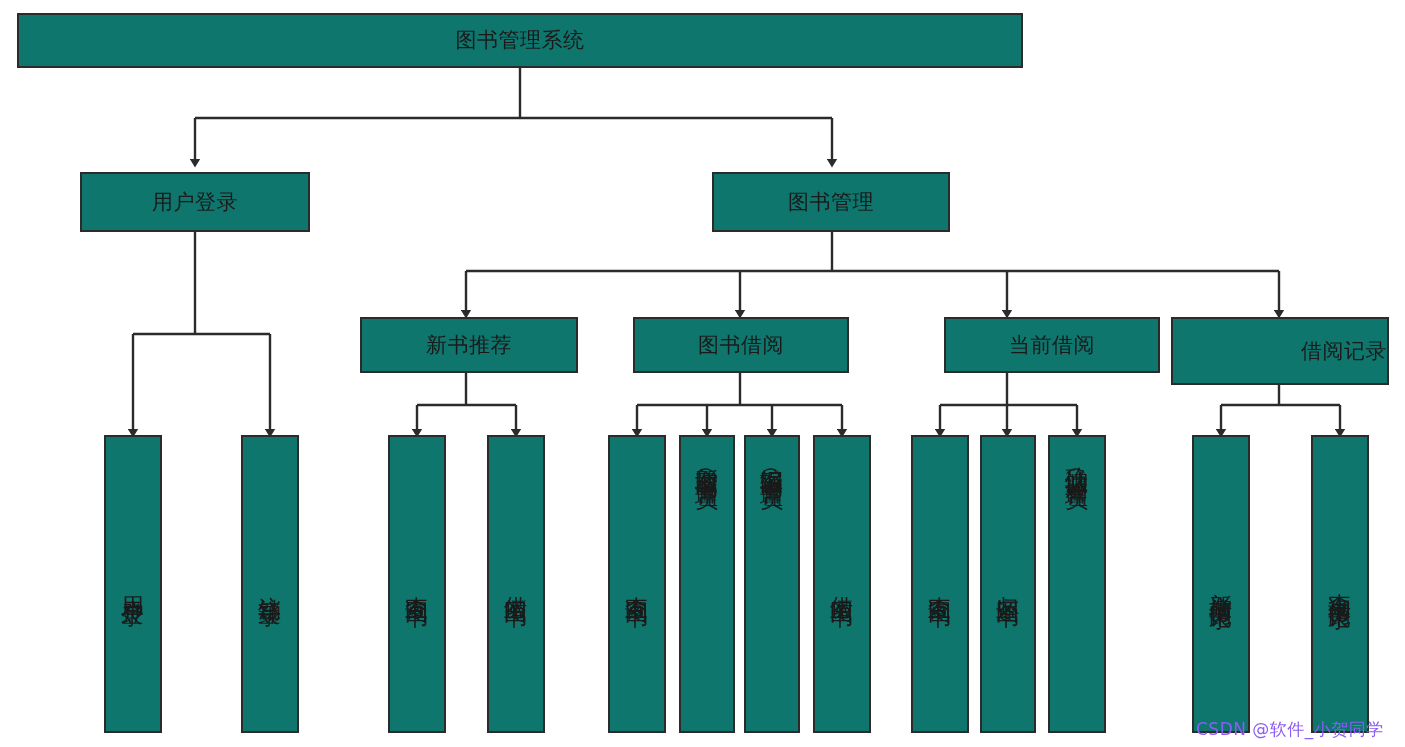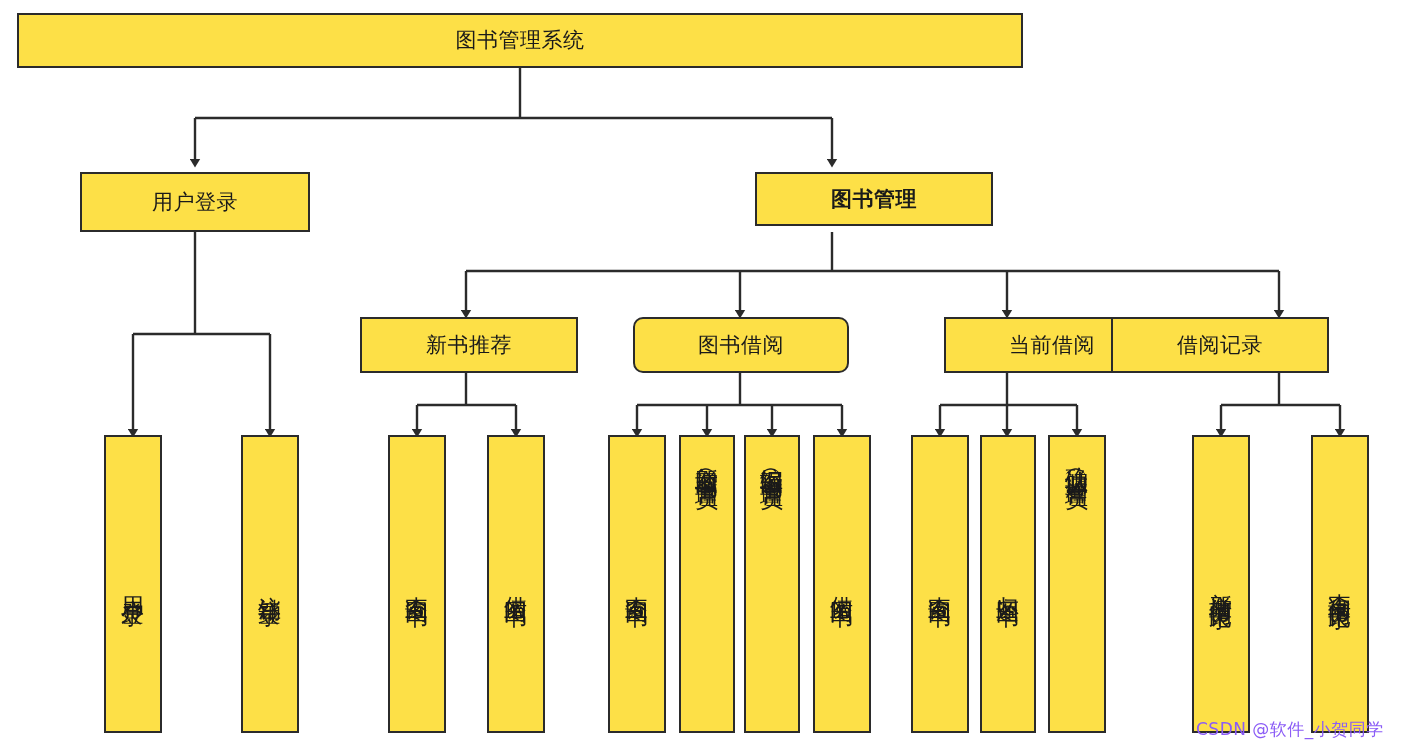"图书管理系统" .node { background: #fde047 -> #0f766e }
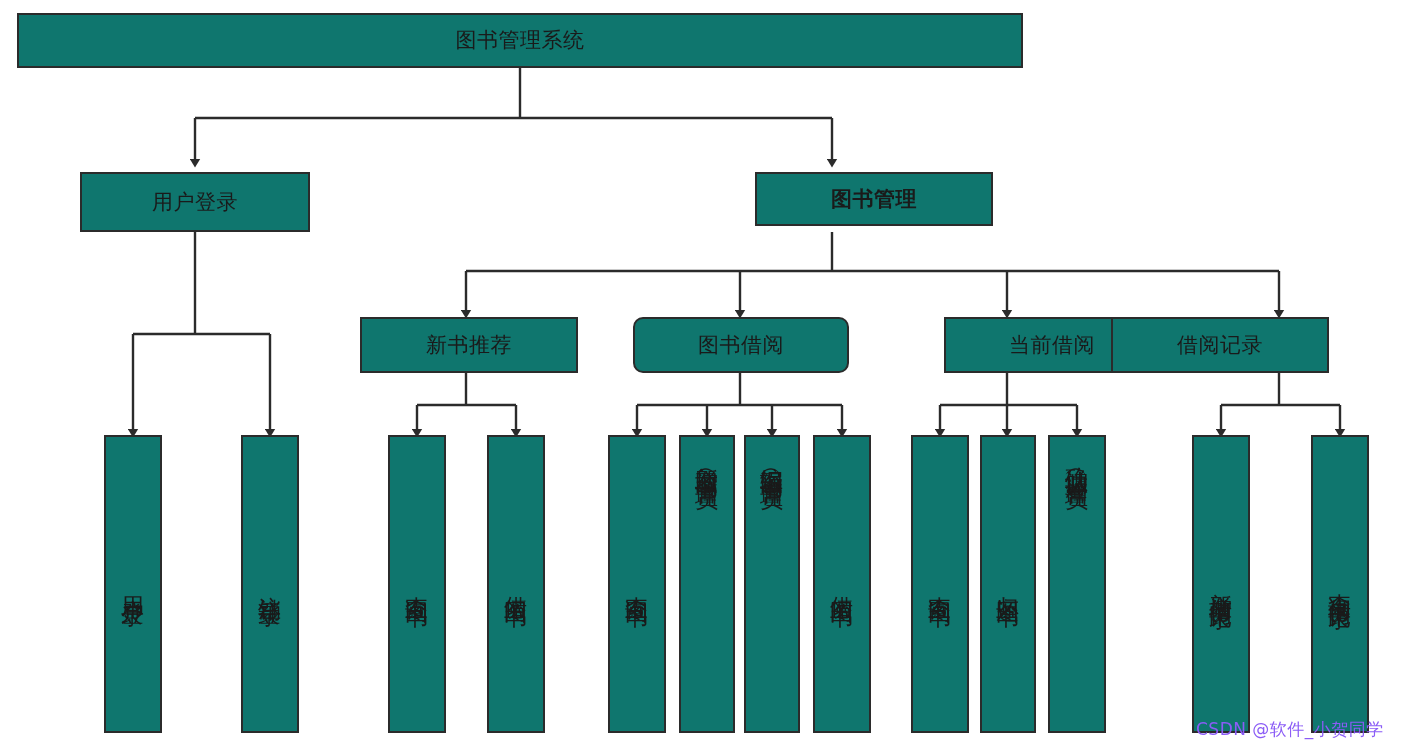"图书管理" div.node { font-weight: bold -> none; height: 54px -> 60px; left: 755px -> 712px }
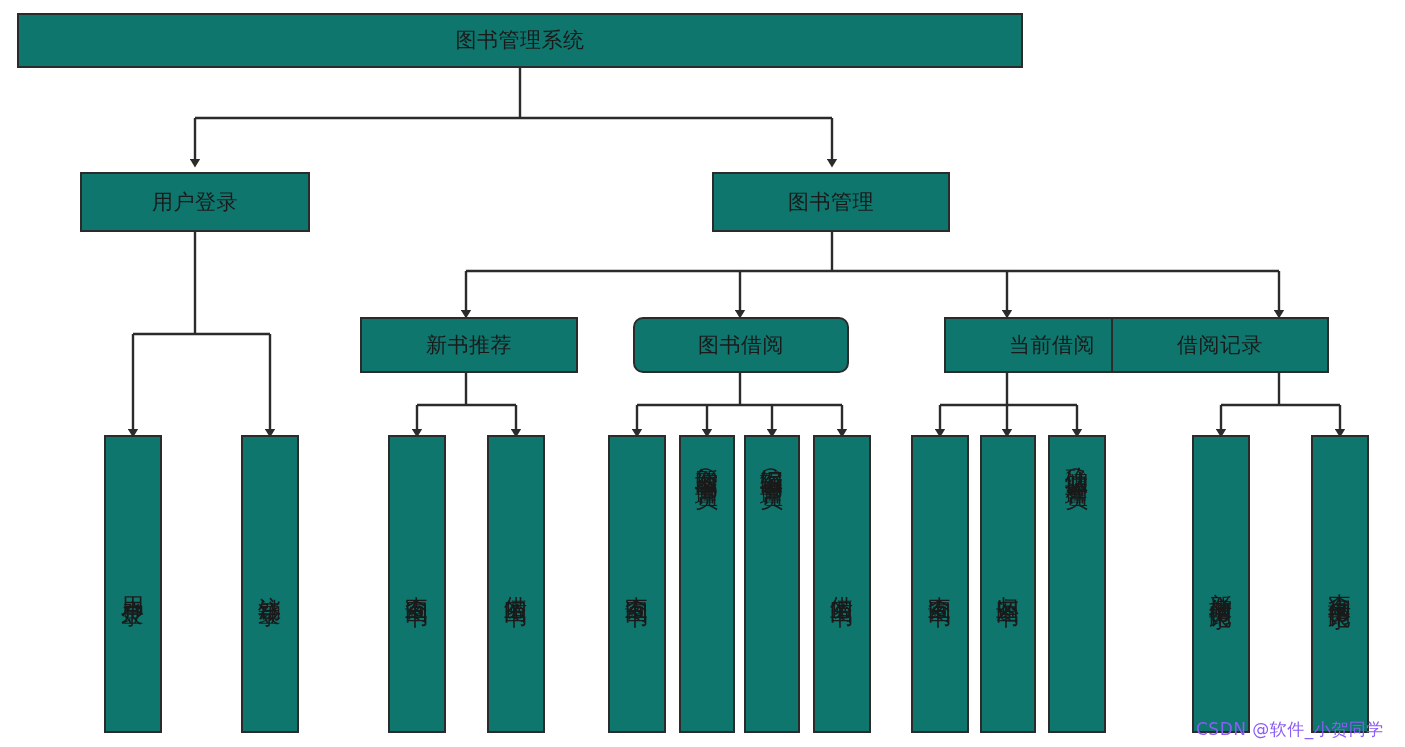"图书借阅" div.node { border-radius: 10px -> none }
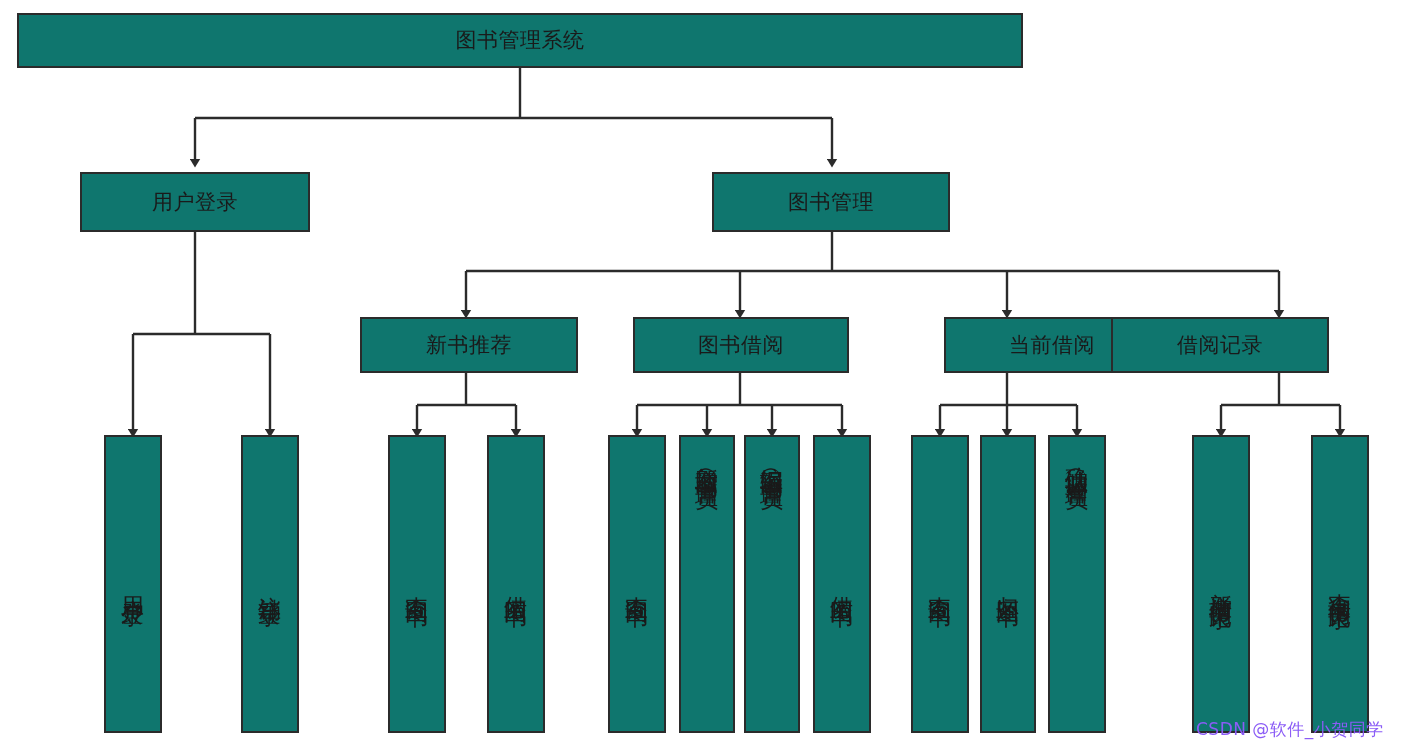"借阅记录" div.node { height: 56px -> 68px; justify-content: none -> flex-end; left: 1111px -> 1171px }
